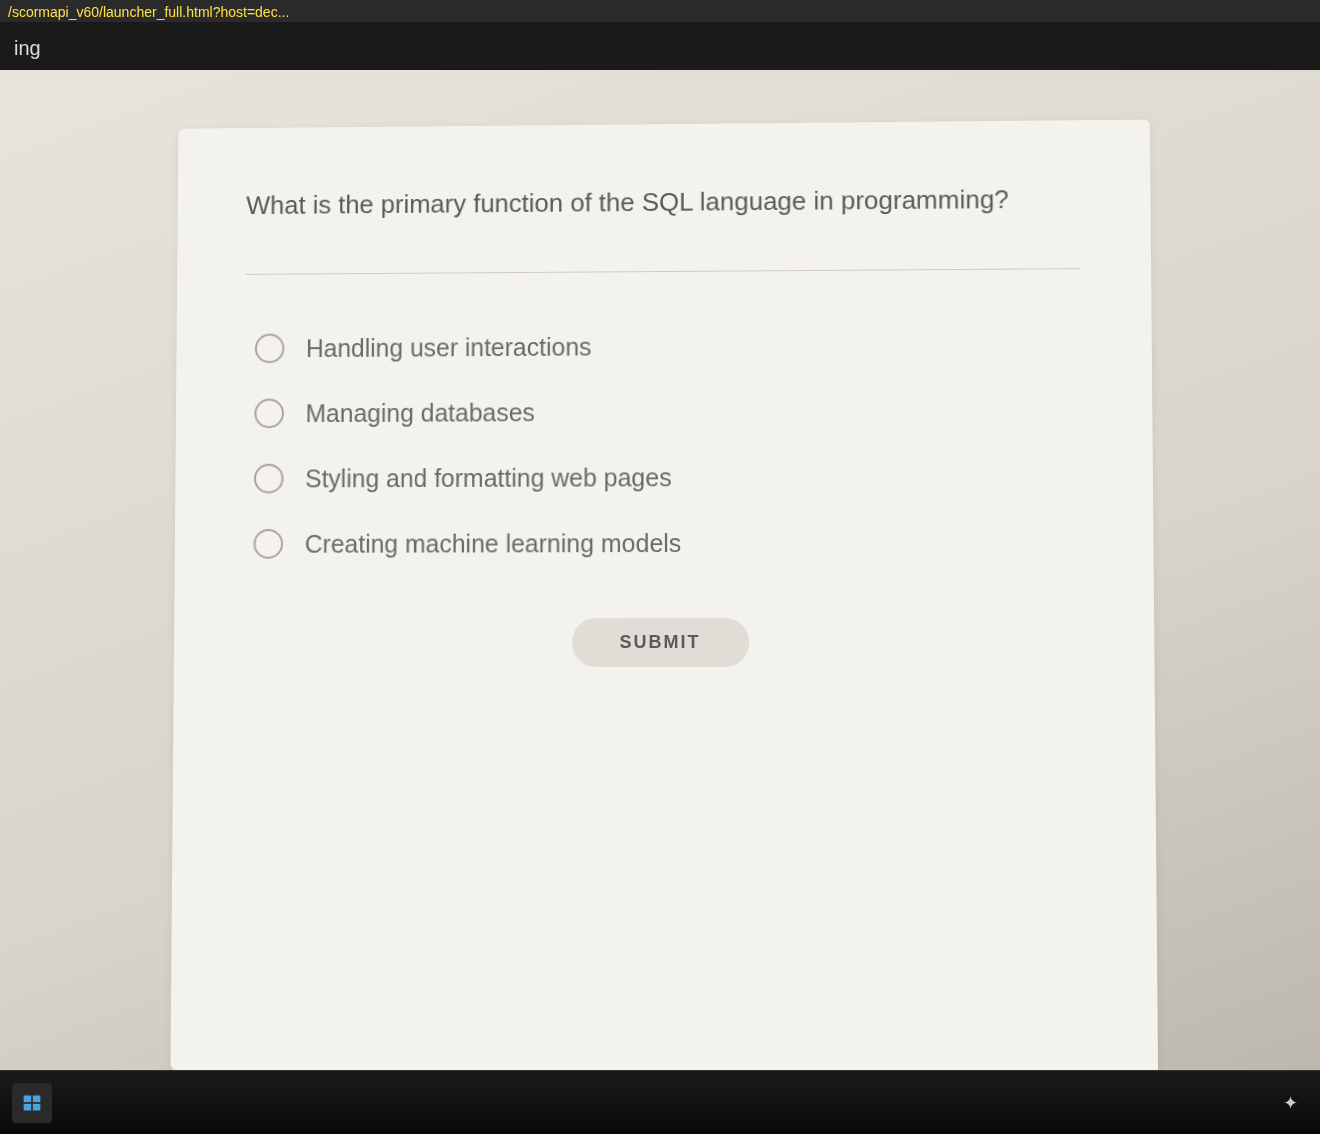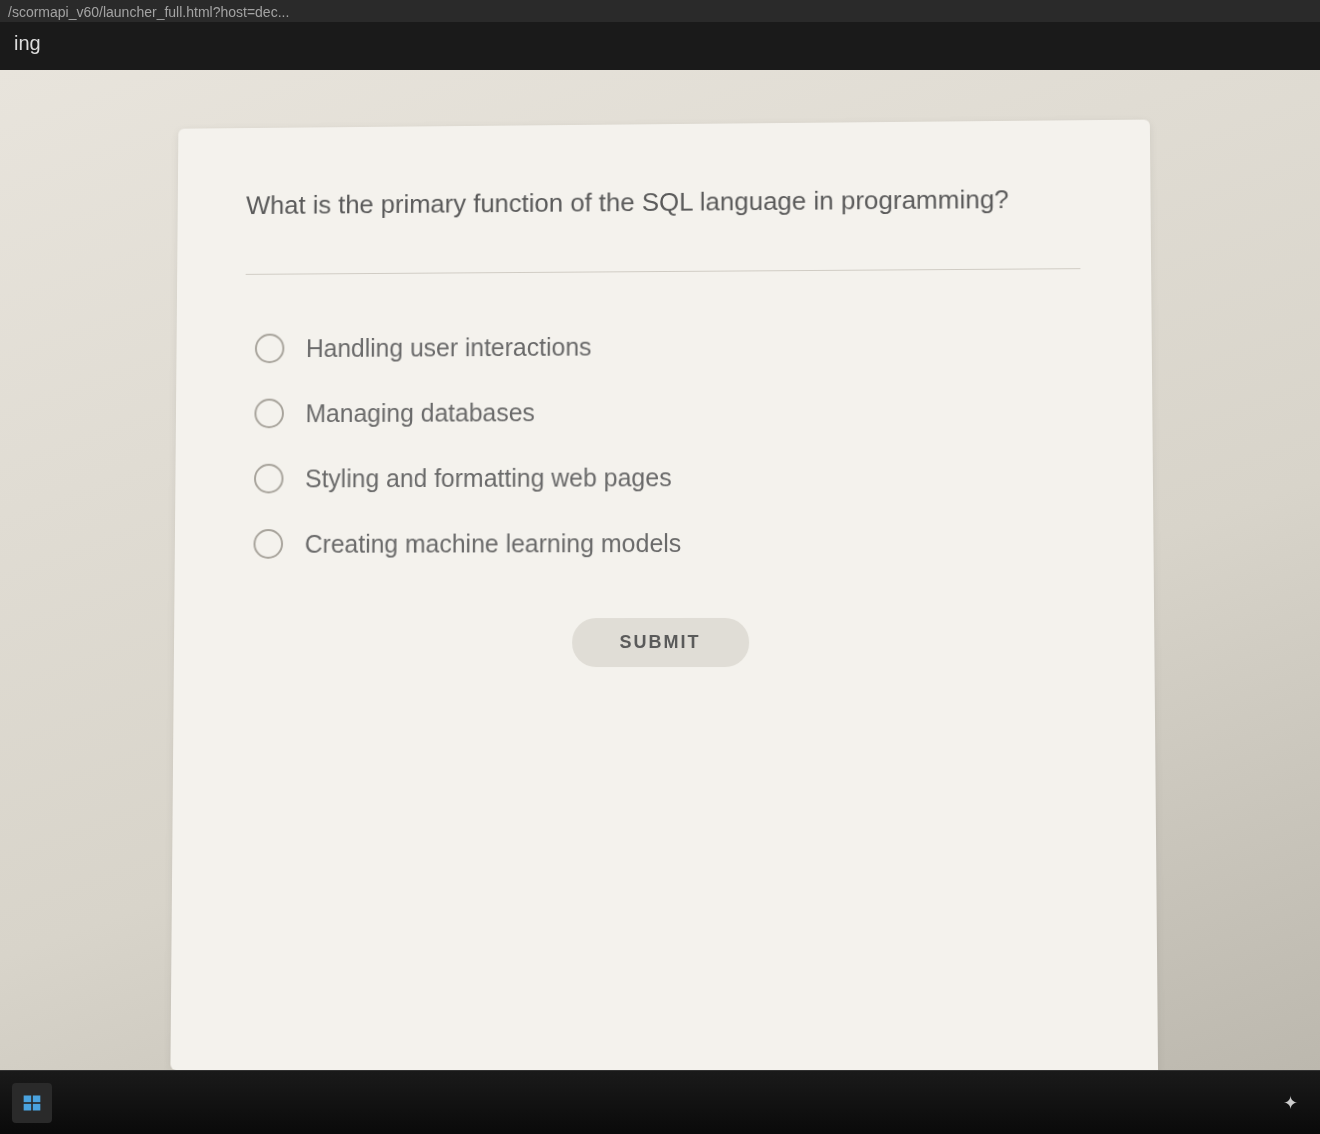"/scormapi_v60/launcher_full.html?host=de" .address-bar { color: #a3a3a3 -> #fde047 }
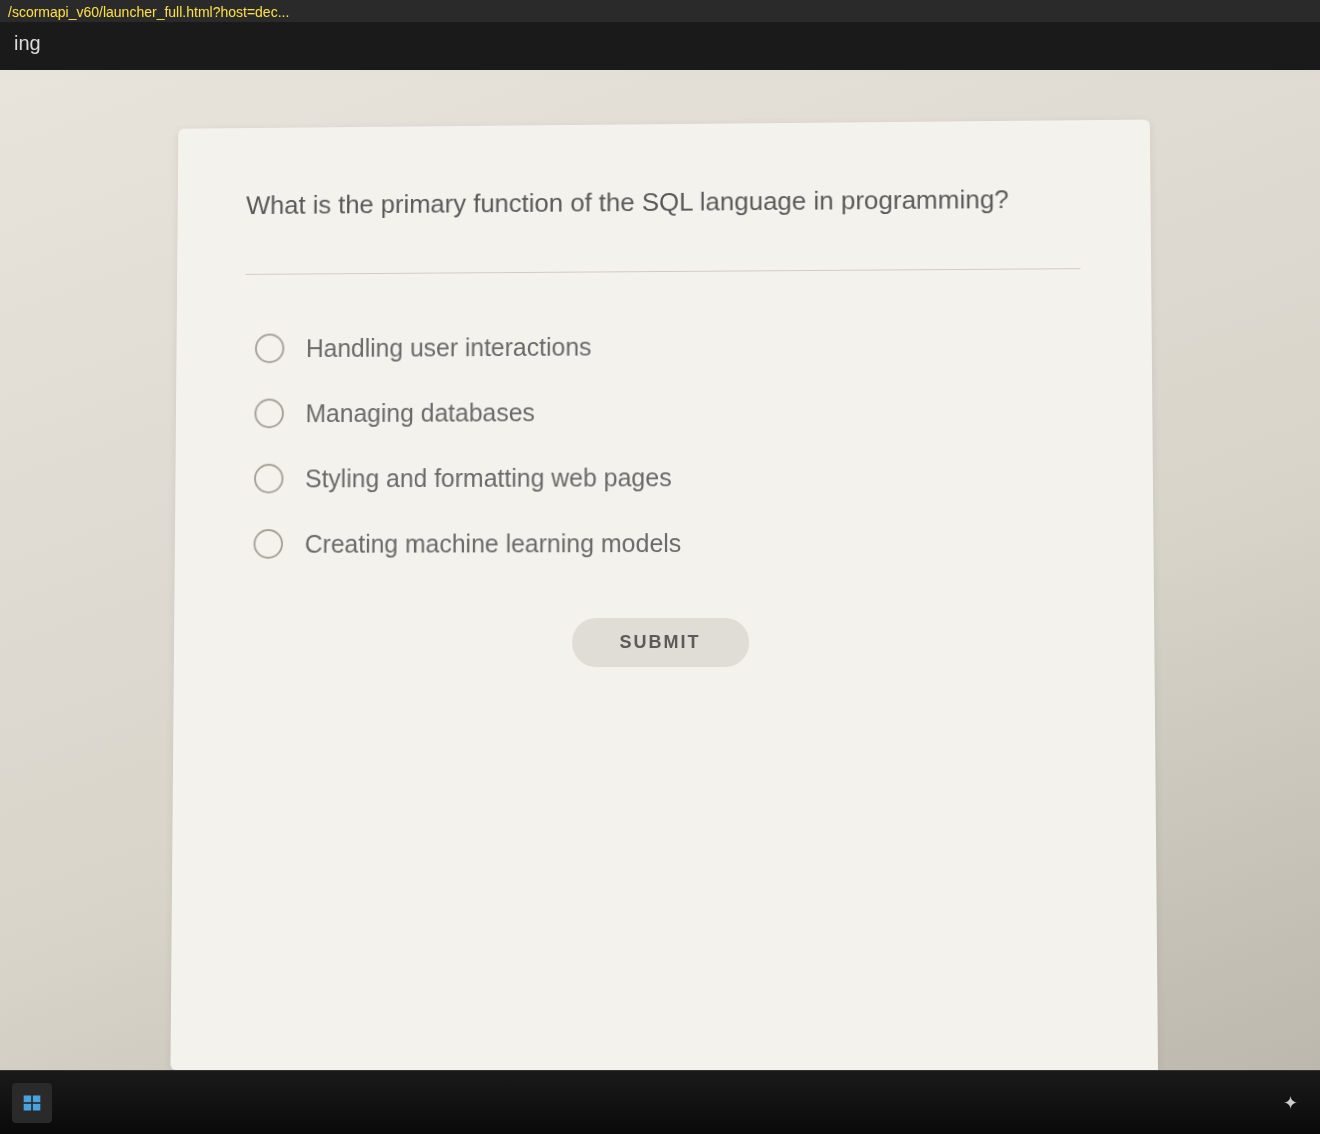"ing" .tab-bar { align-items: flex-start -> flex-end }
